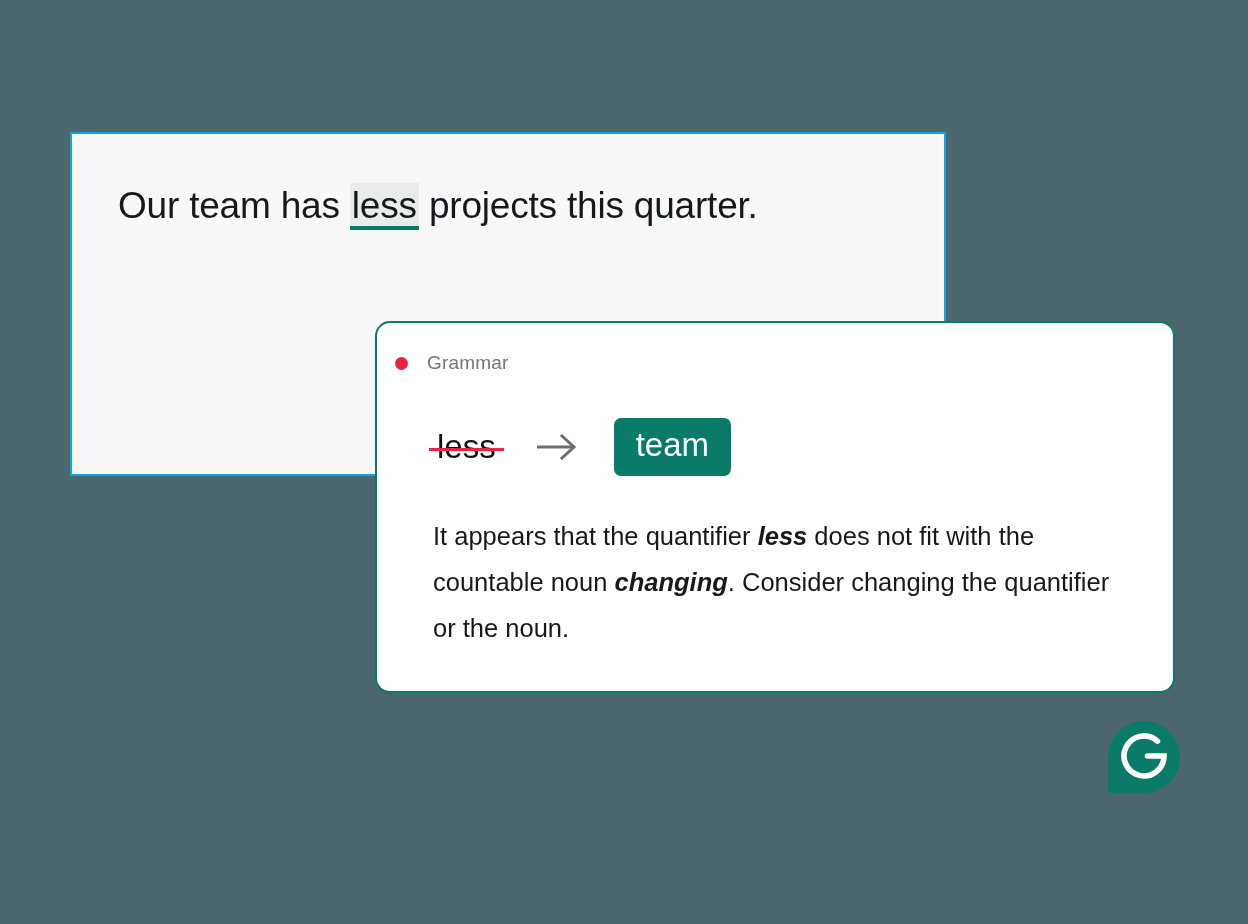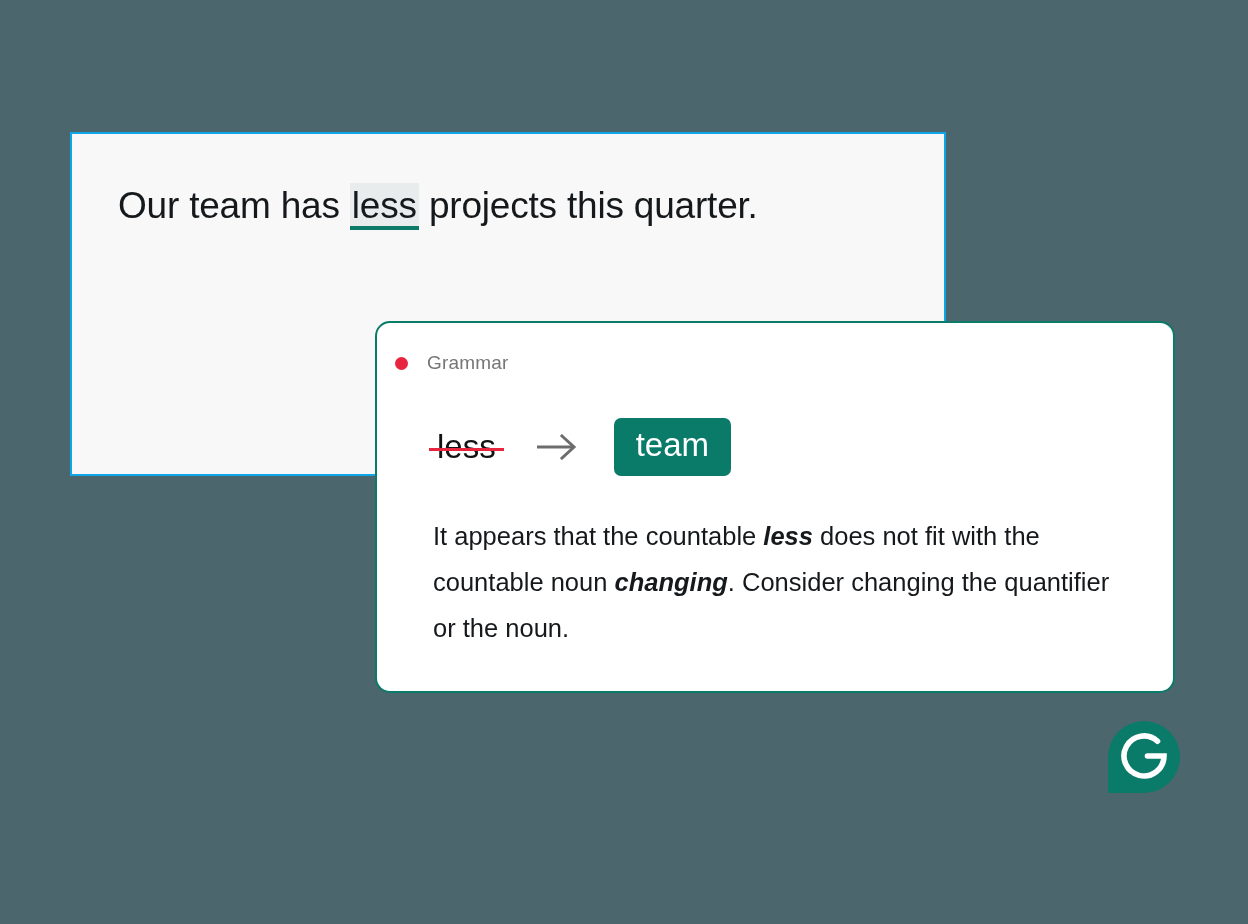"It appears that the countable" span { text: countable -> quantifier }
